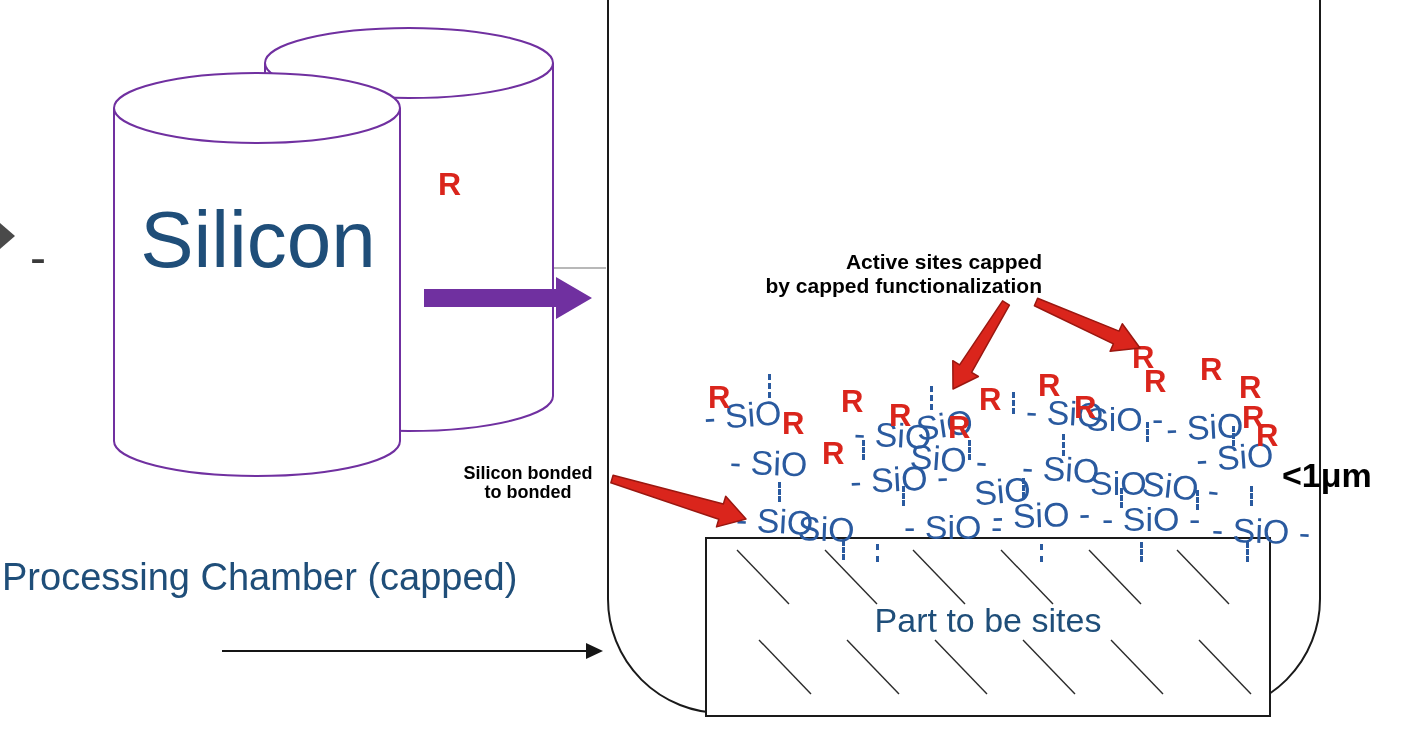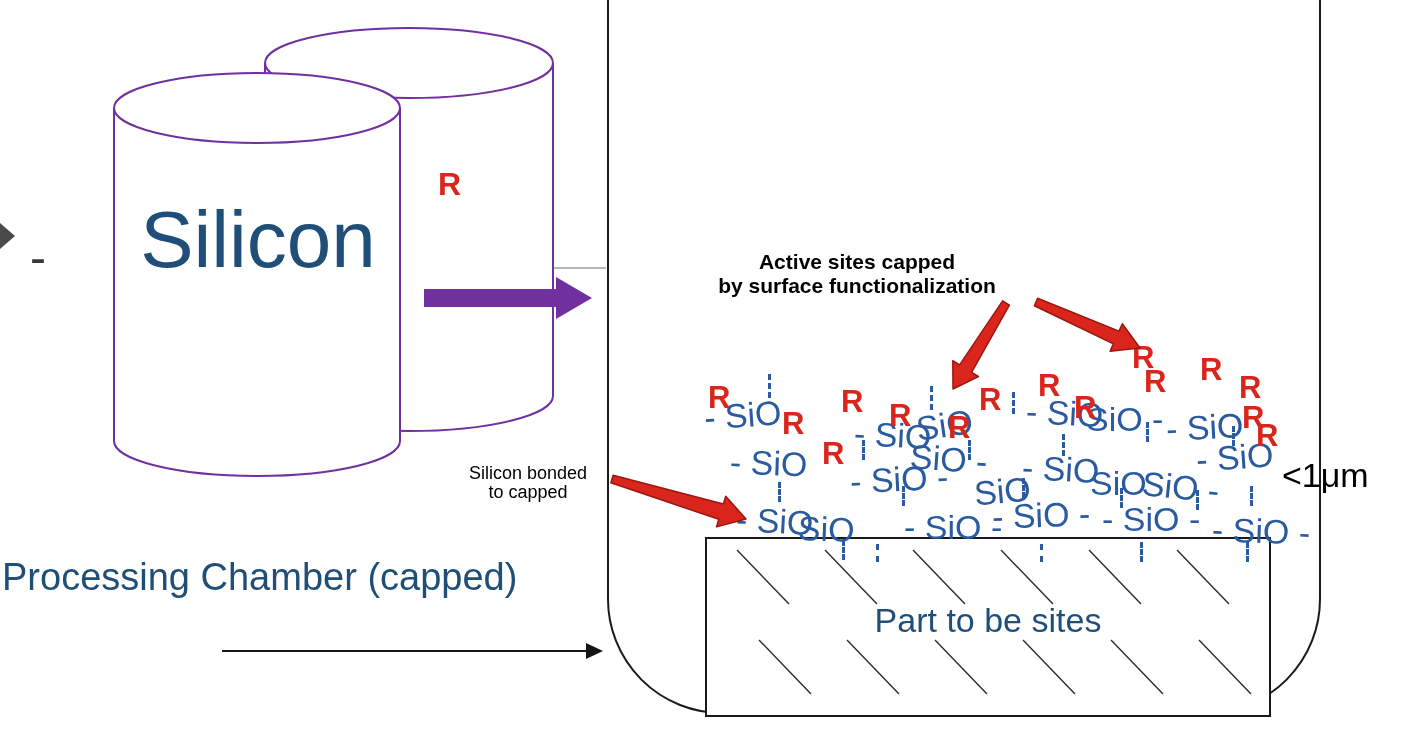"Active sites capped" .active-cap { left: 692px -> 712px; text-align: center -> right }
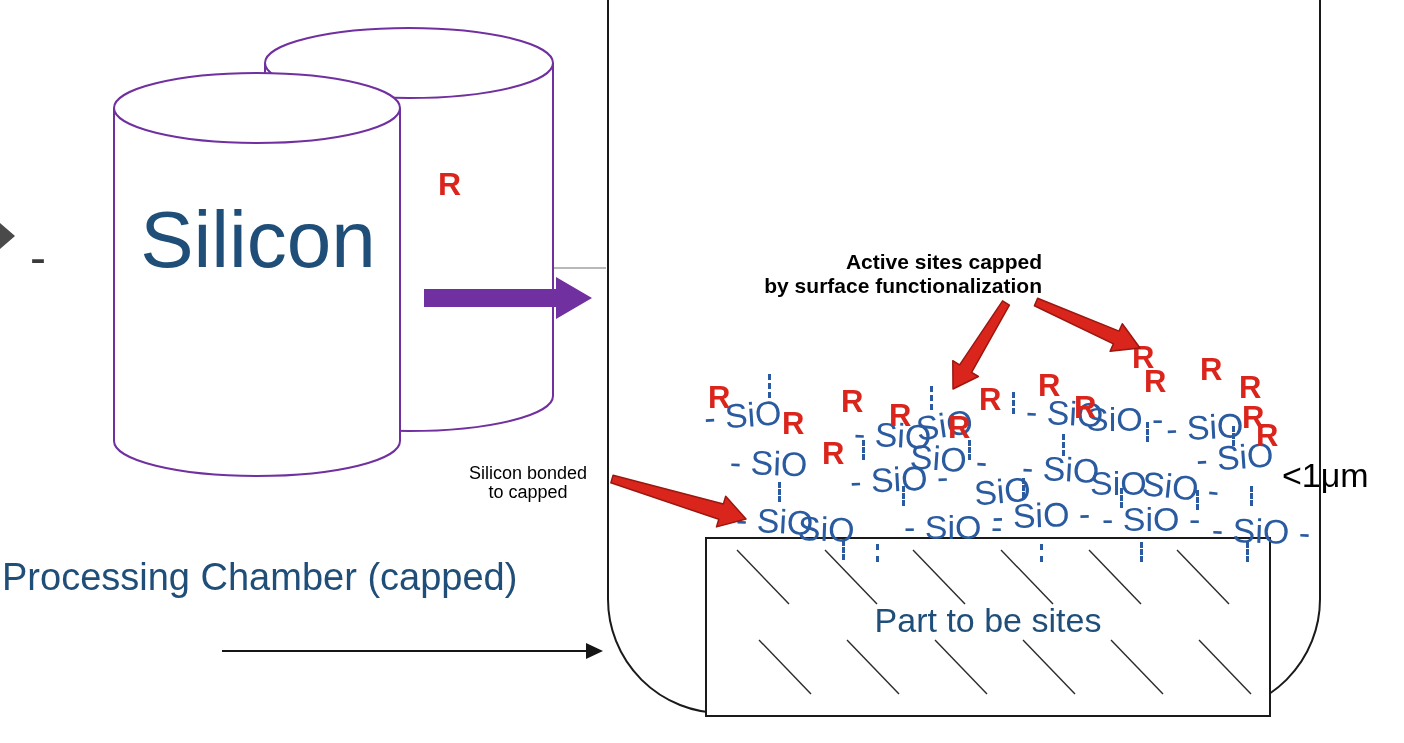"by surface functionalization" div { text: surface -> capped }
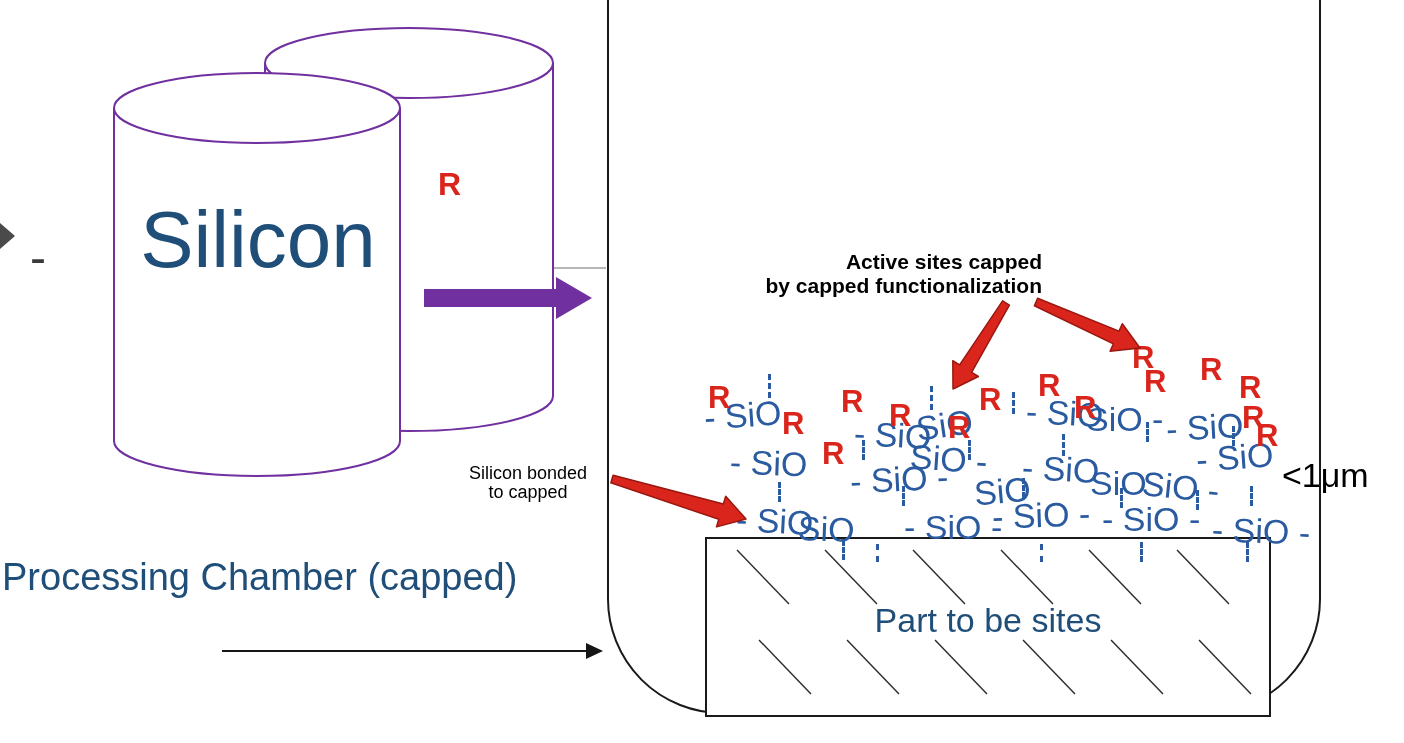"Silicon bonded" .silicon-cap { font-weight: 400 -> 700 }
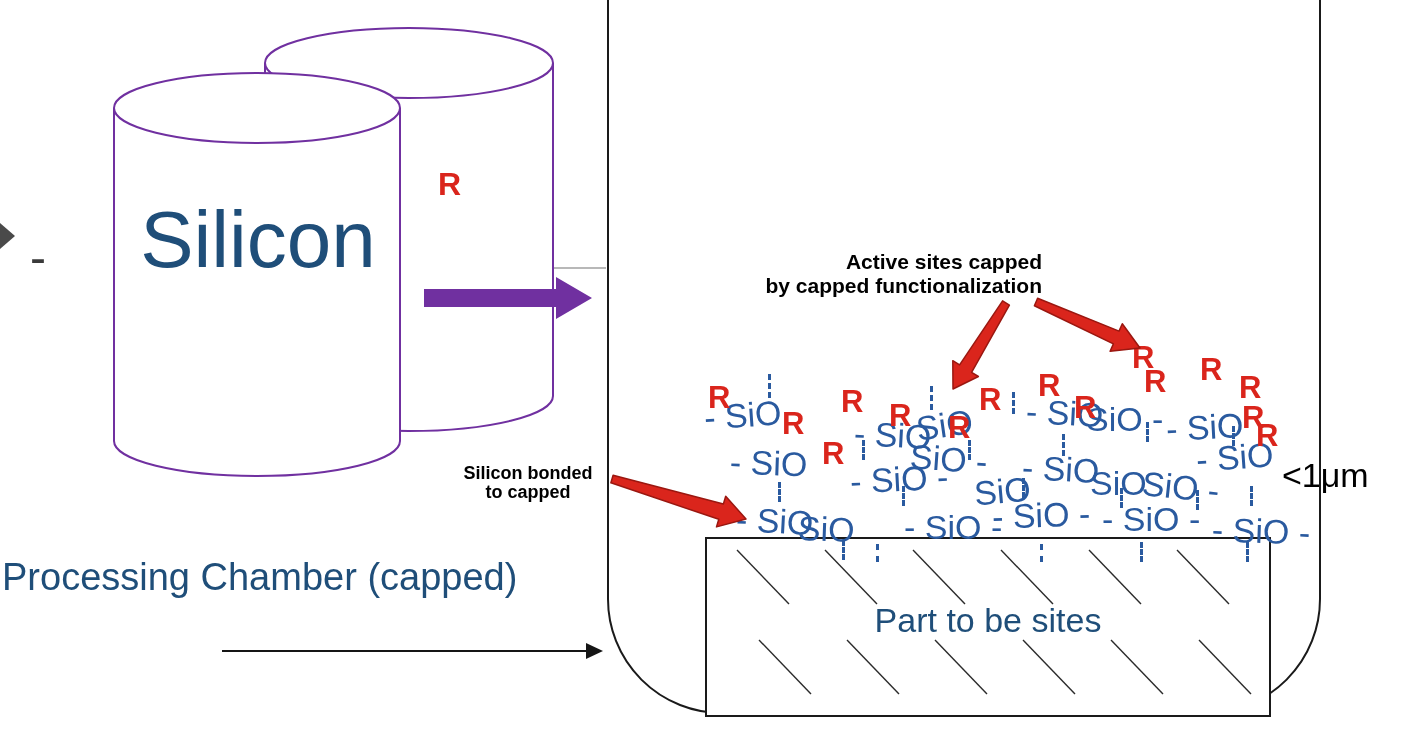"to capped" div { text: capped -> bonded }
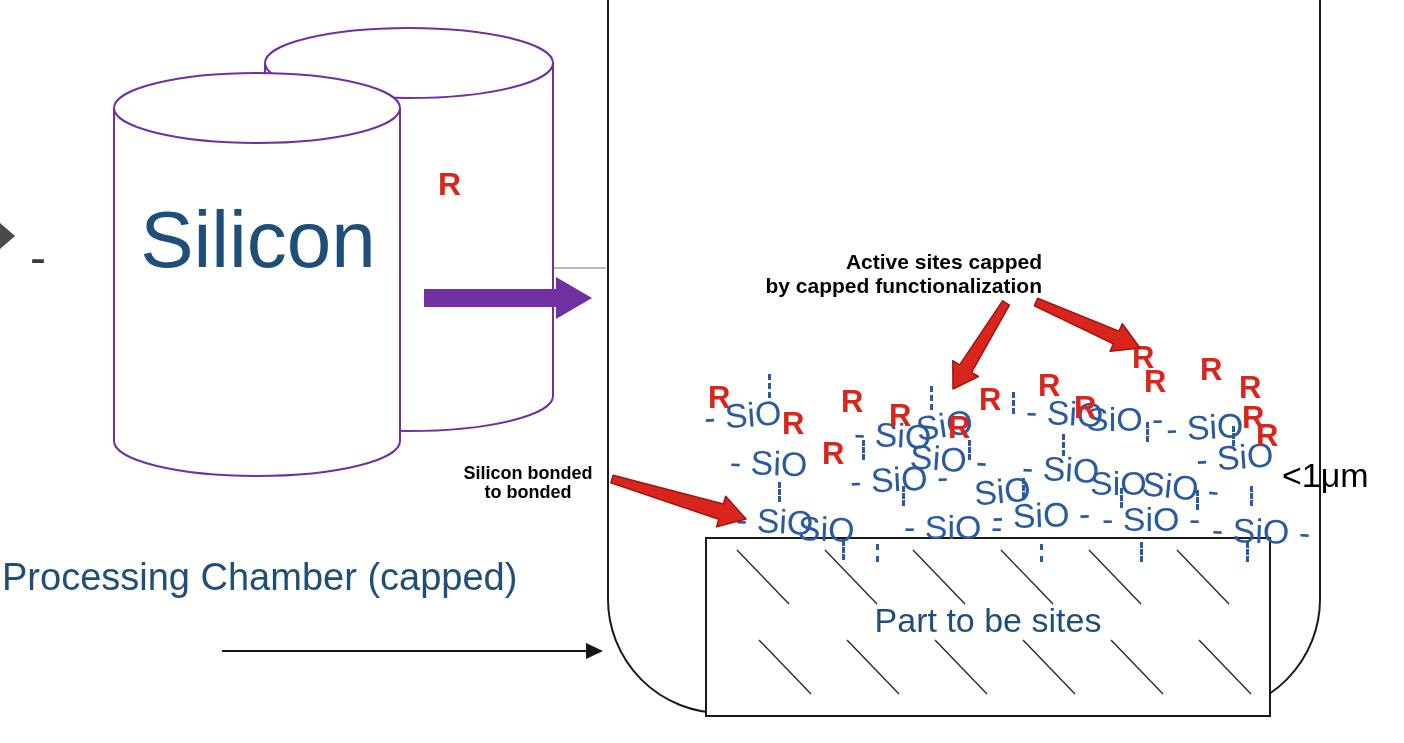"<1μm" .scale { font-weight: 400 -> 700 }
